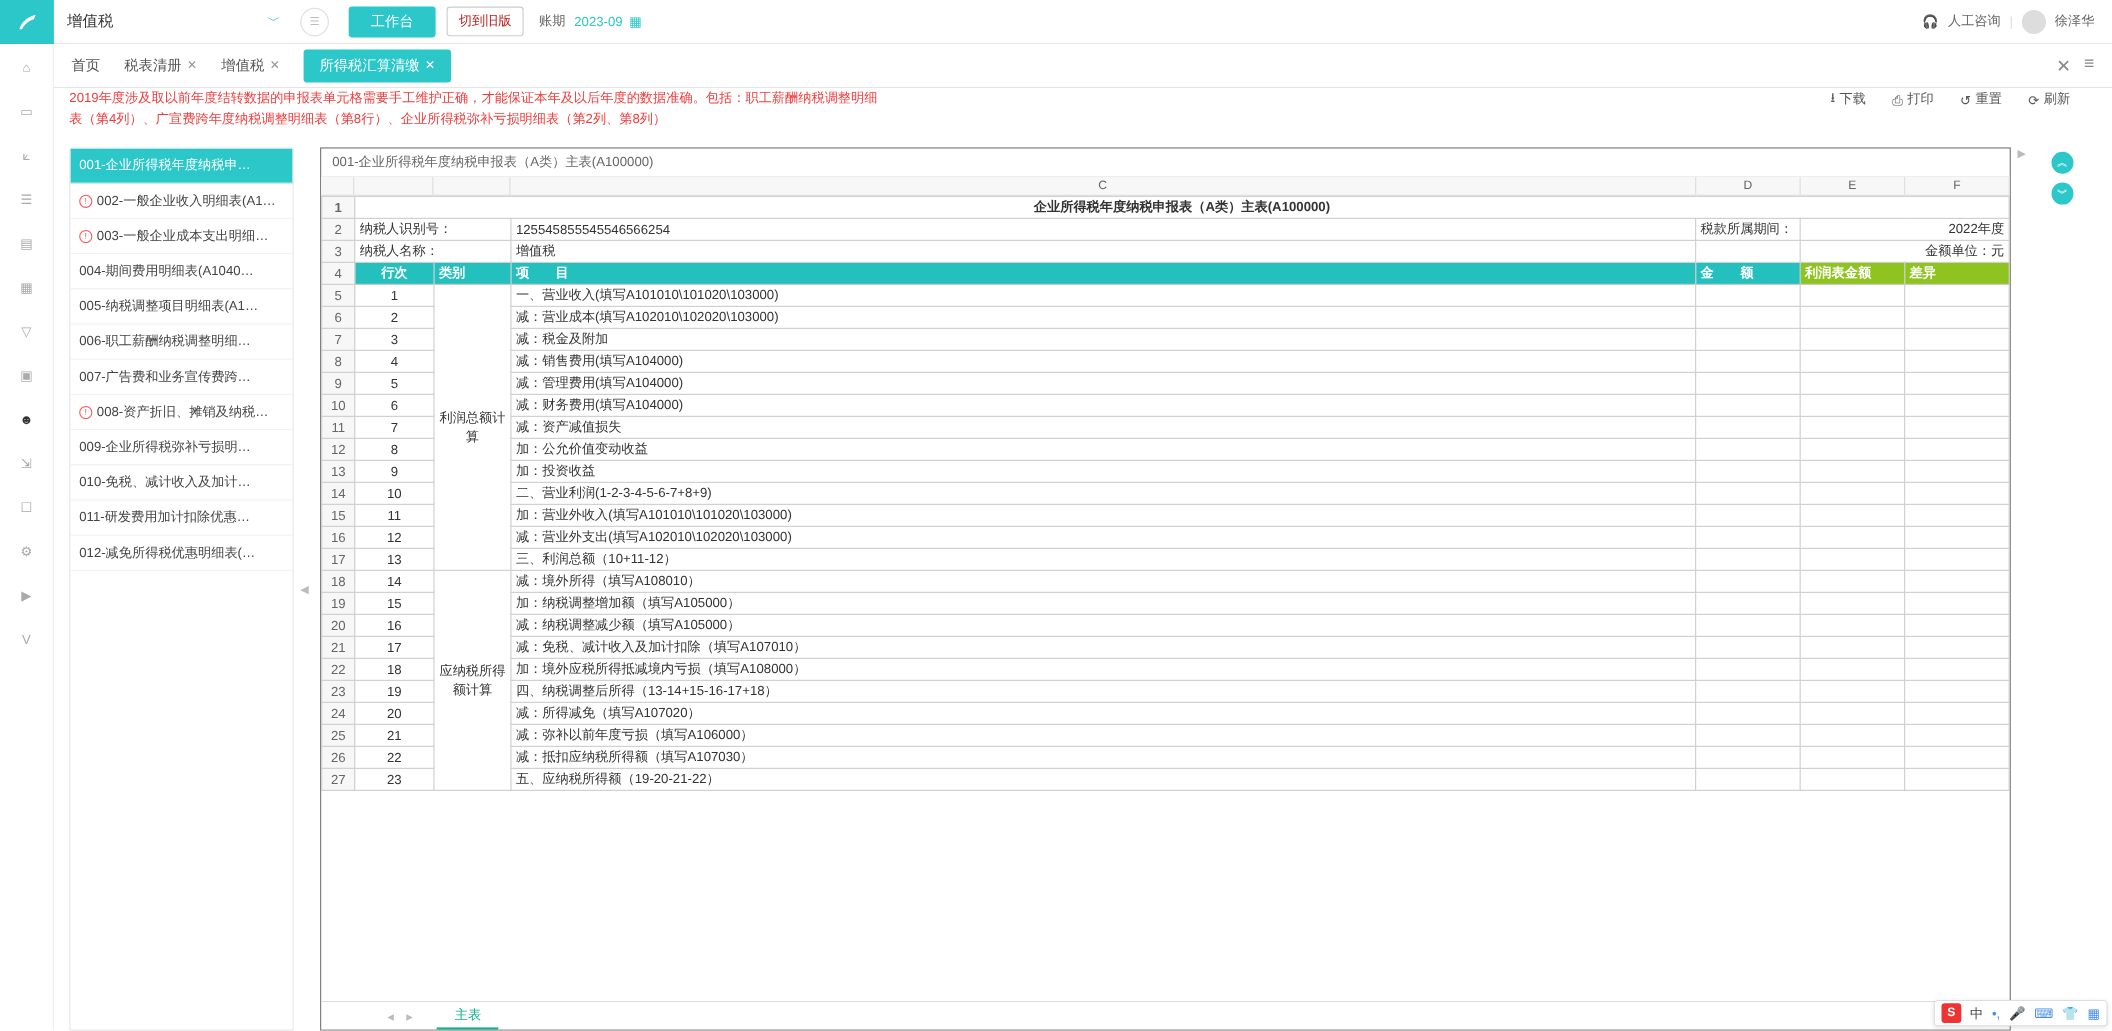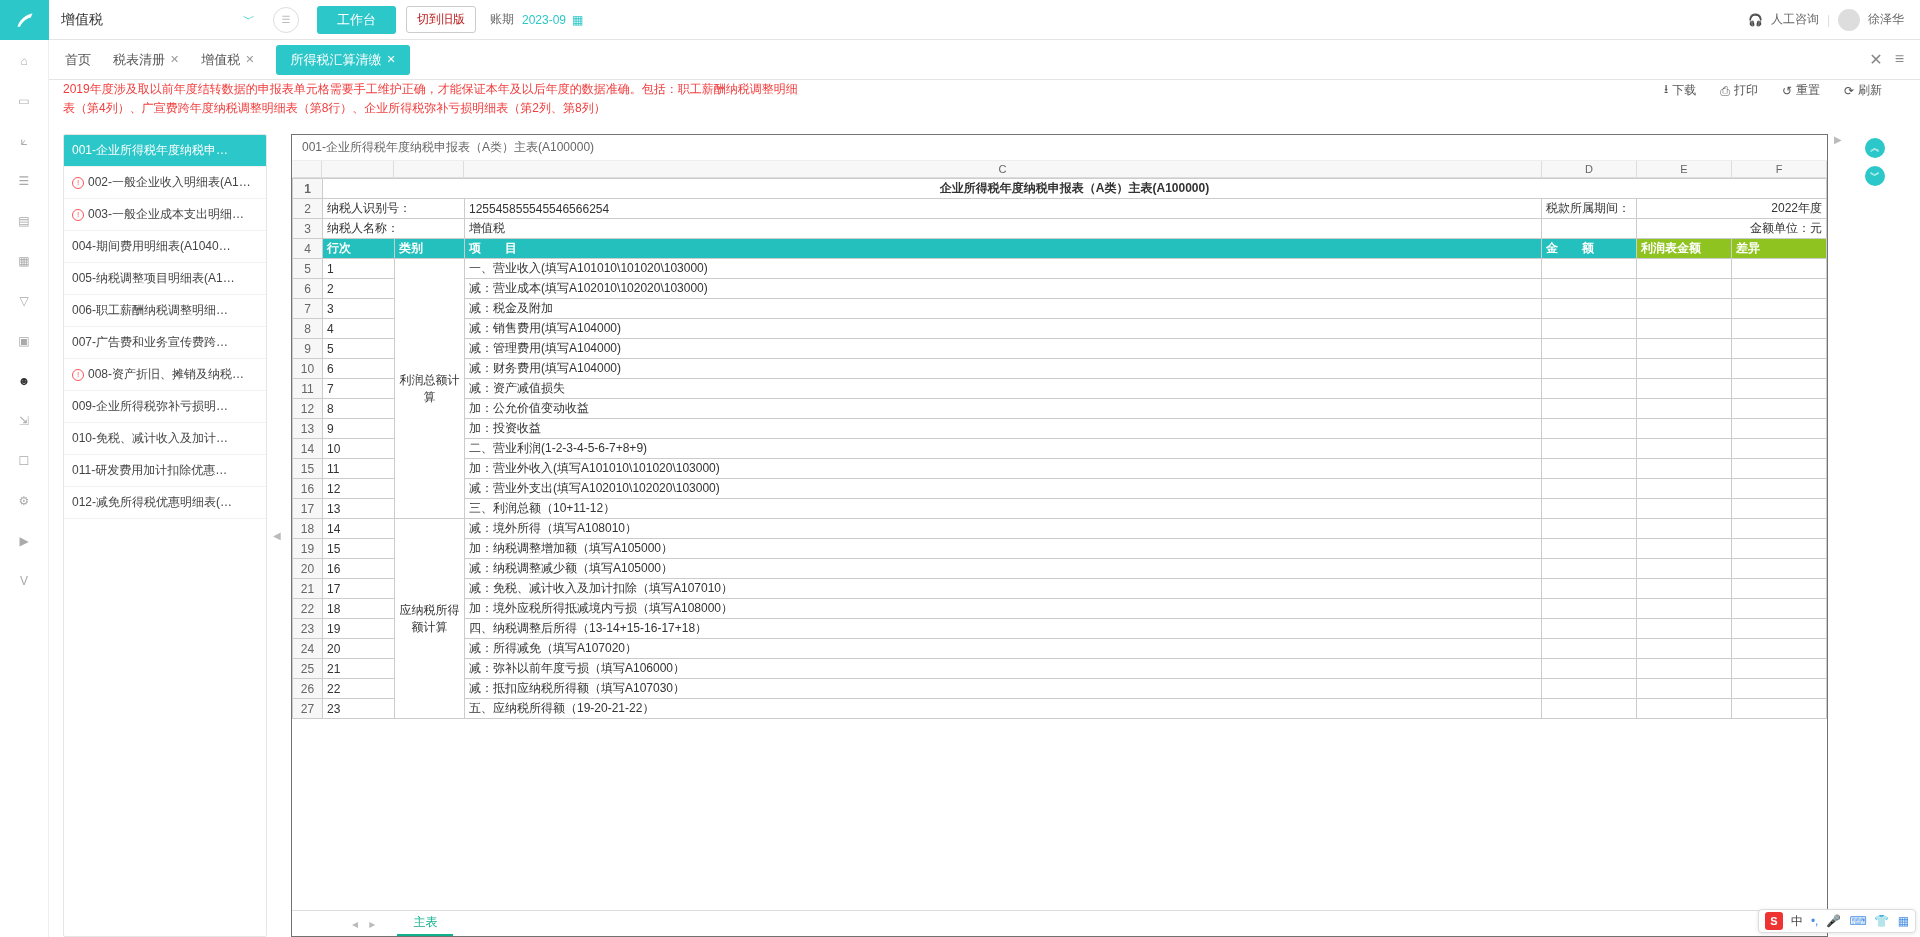"行次" .col-a { text-align: none -> center }
